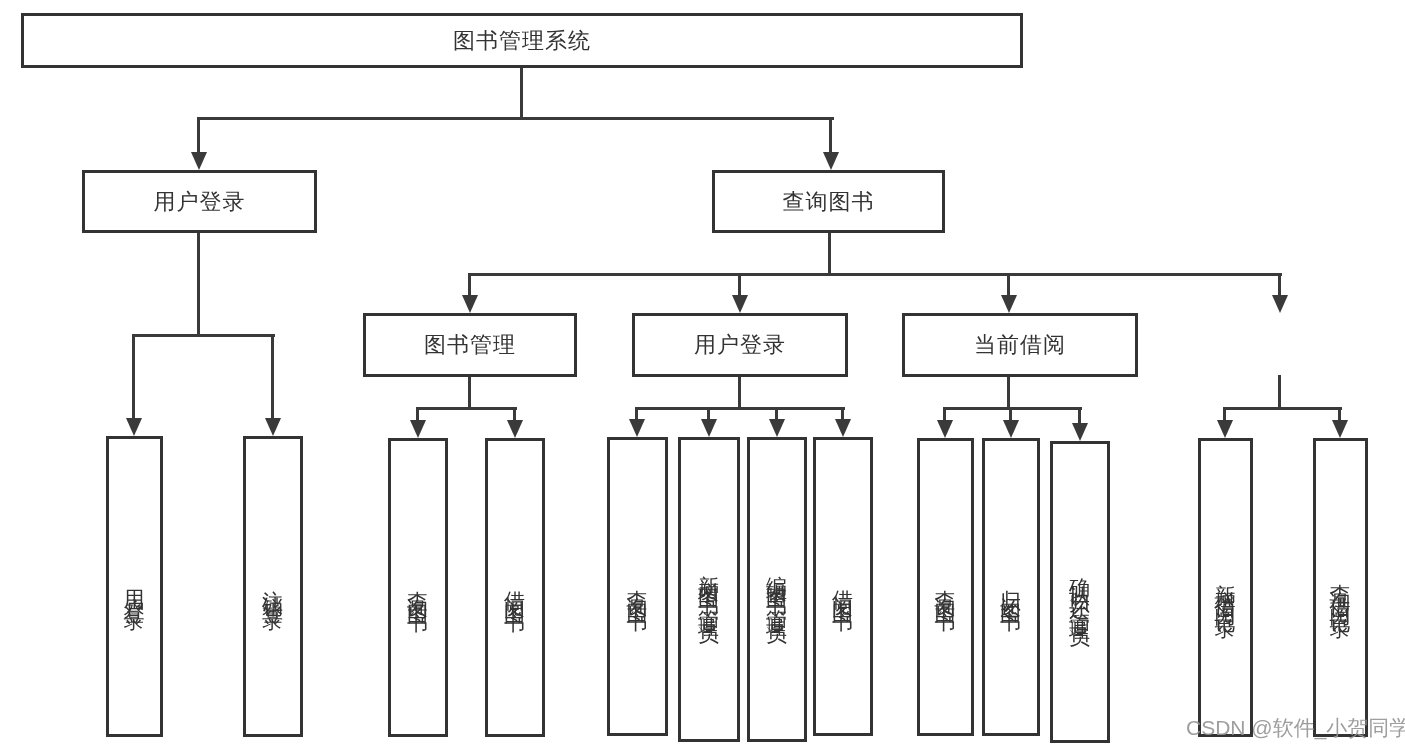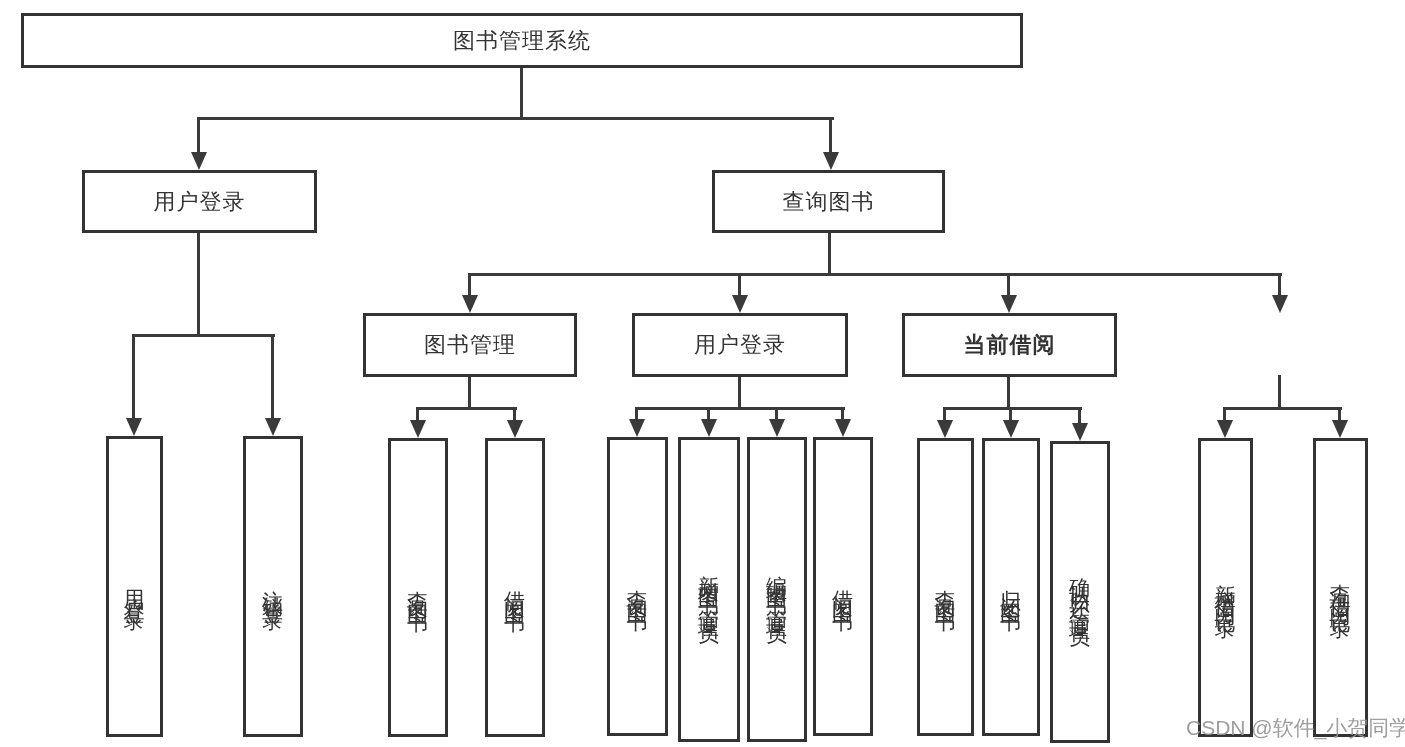"当前借阅" div.box { font-weight: bold -> none; width: 215px -> 236px }
